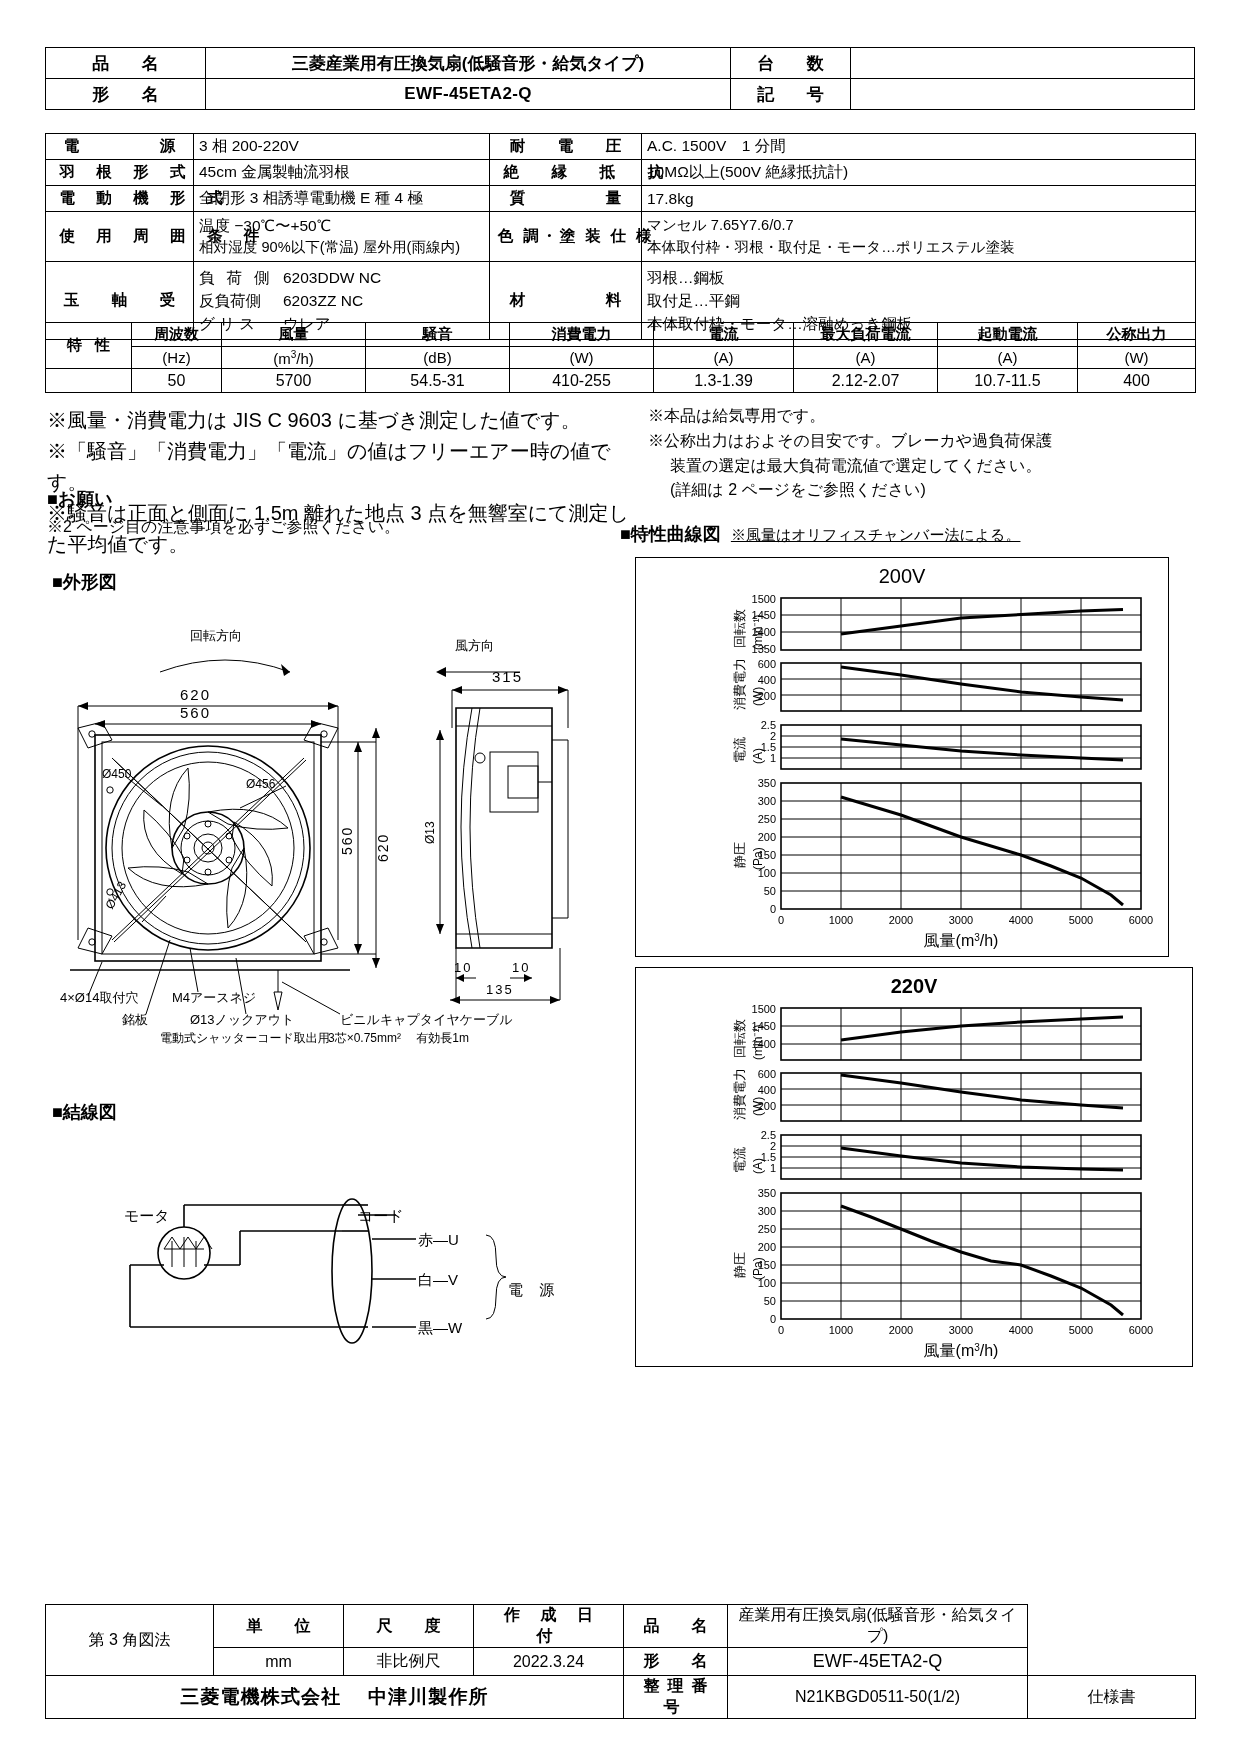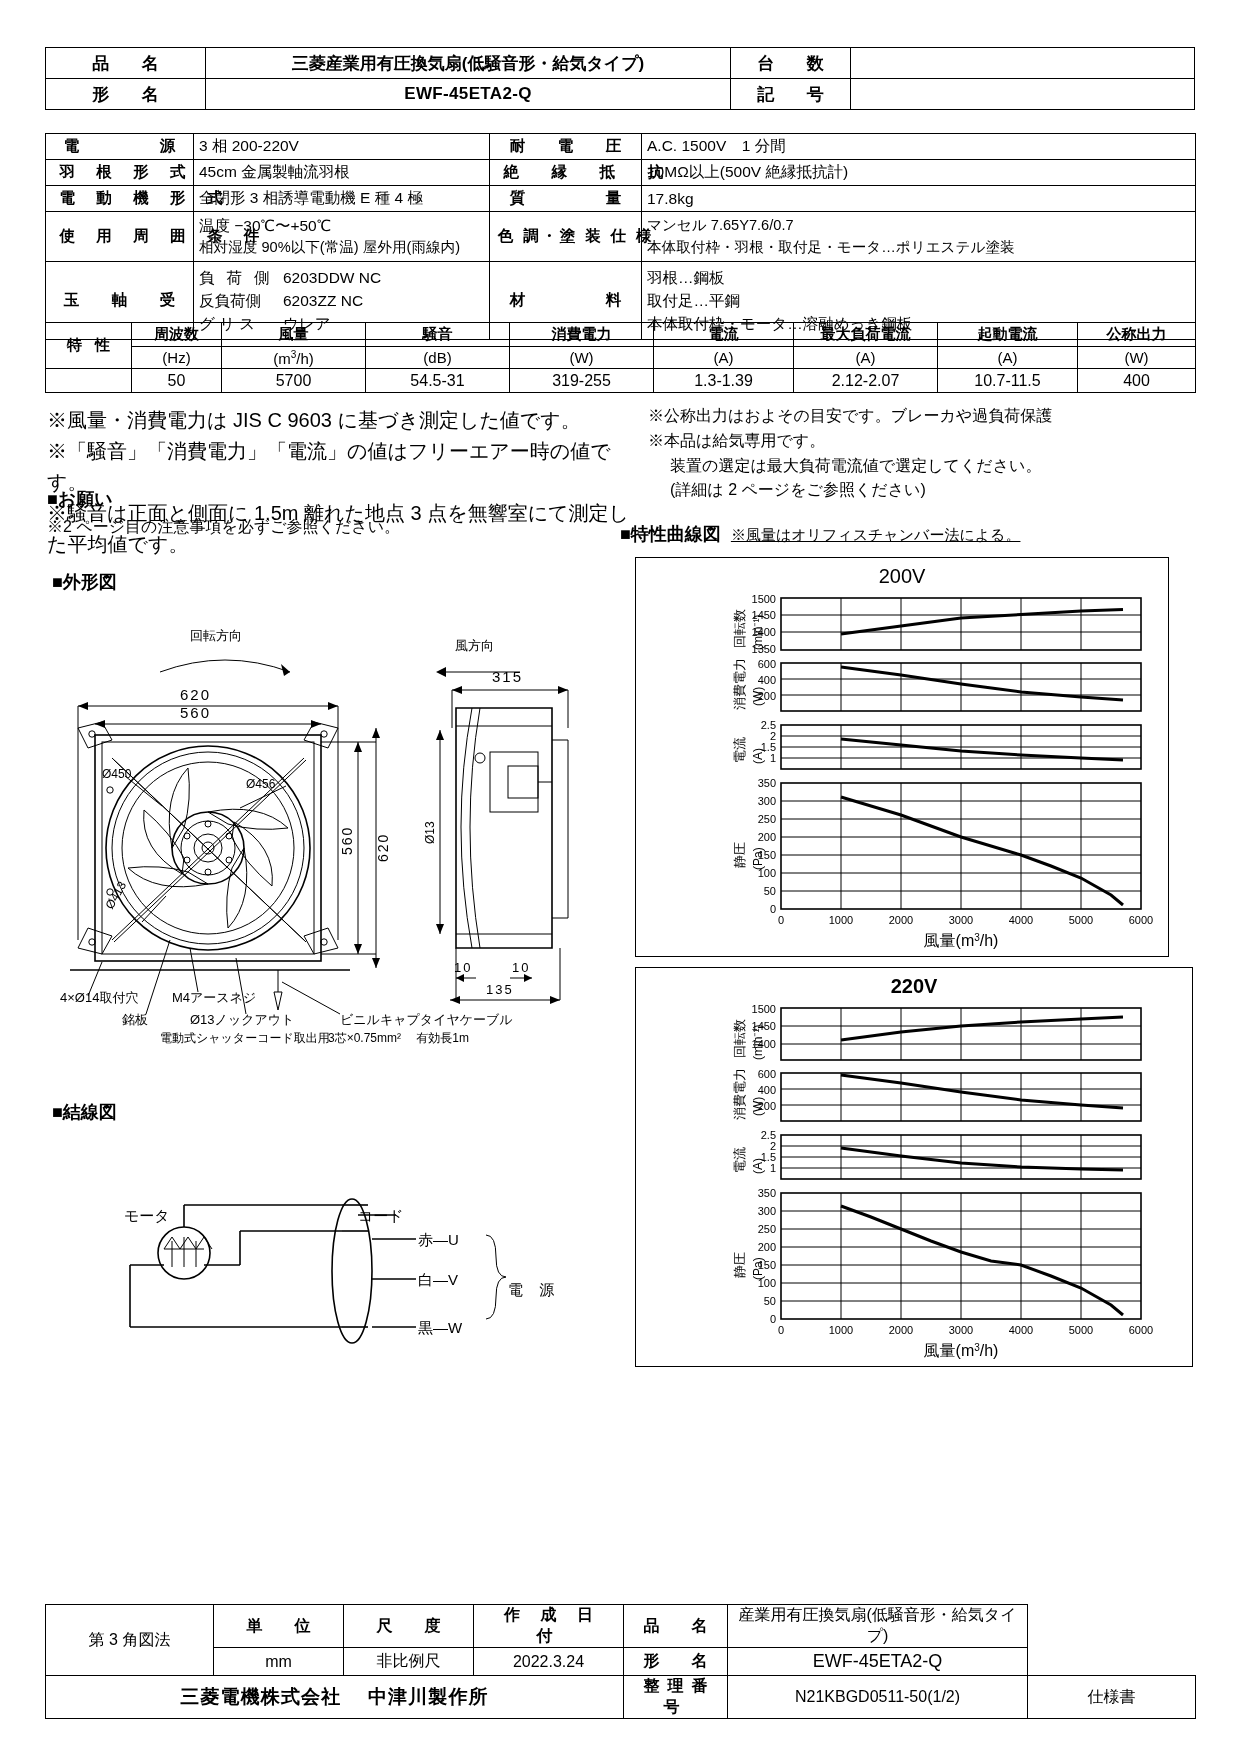"319-255" td.d { text: 319-255 -> 410-255 }
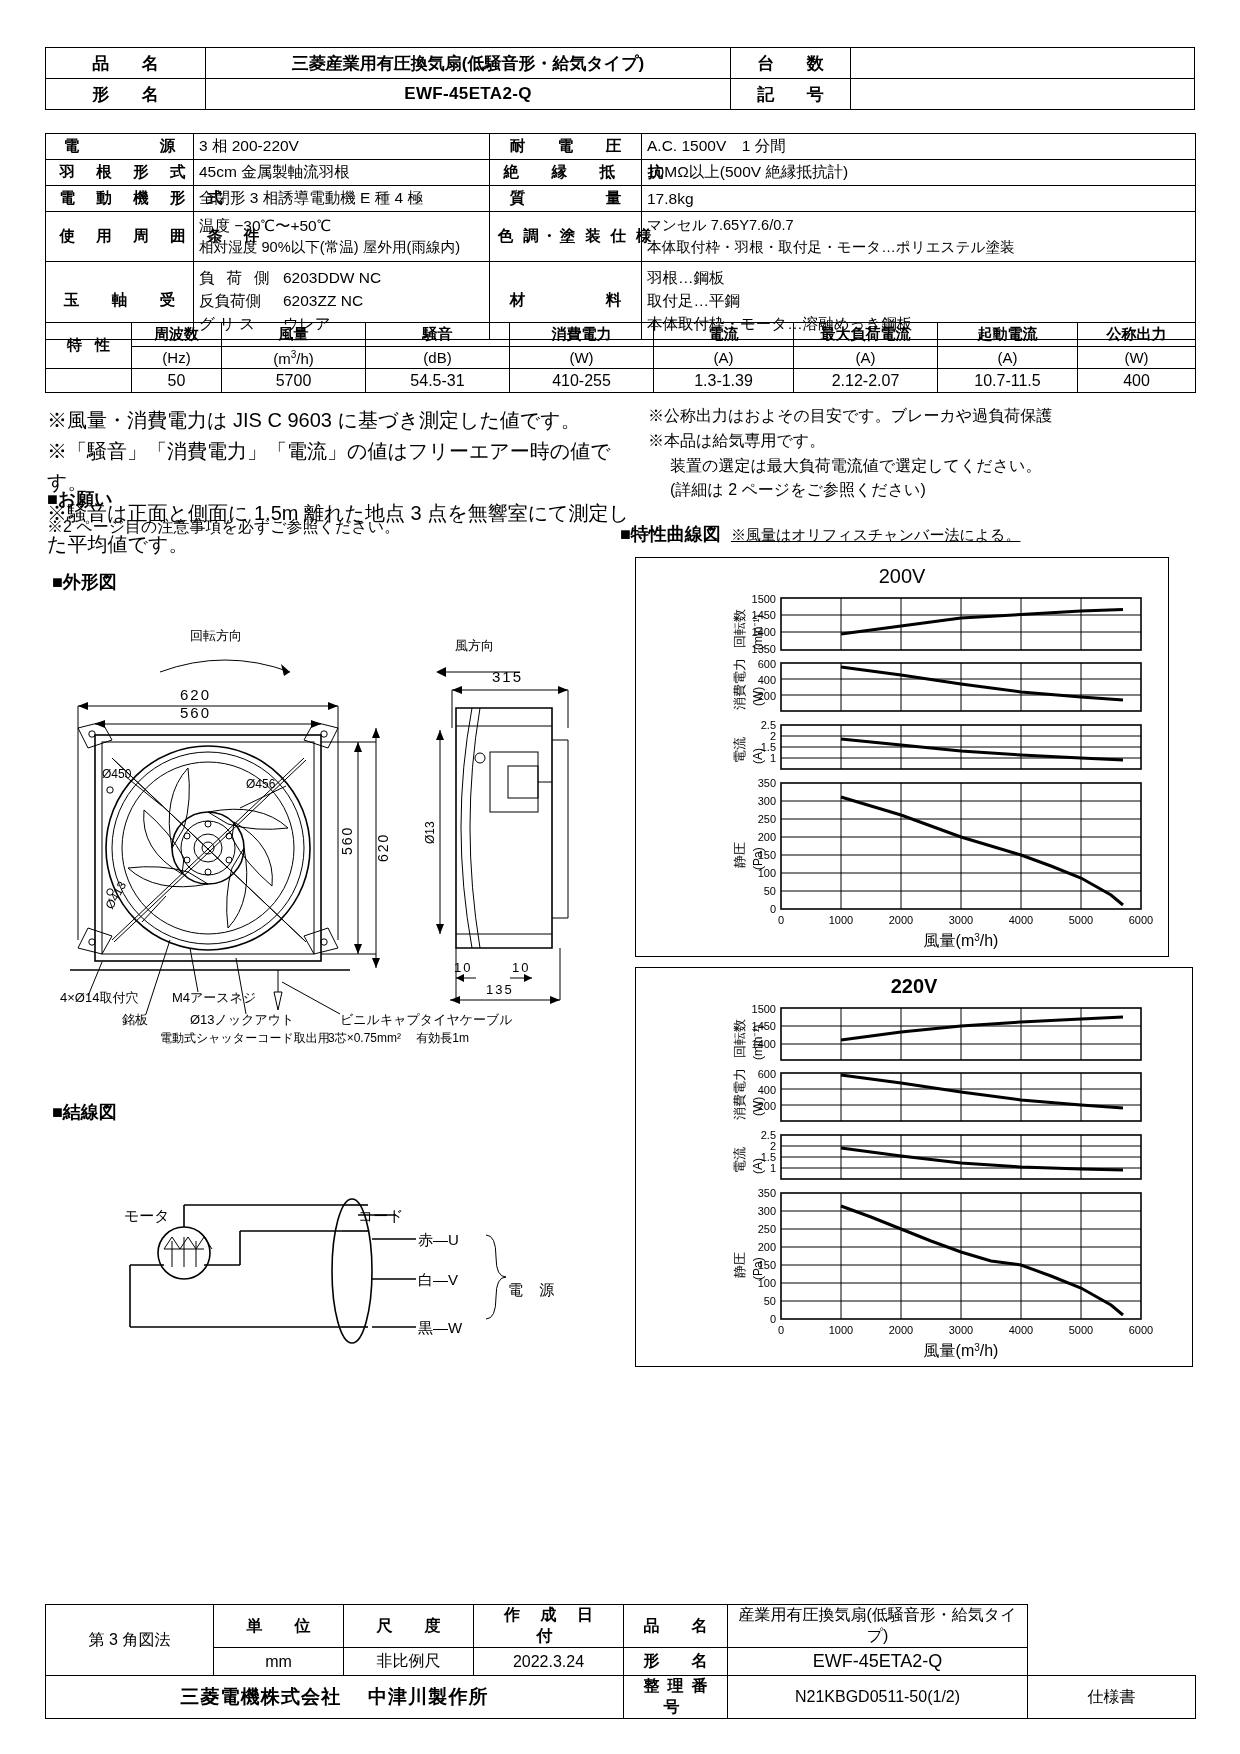"※公称出力はおよその目安です。ブレーカや過負荷保護" div { order: before "※本品は給気専用です。" -> after "※本品は給気専用です。" }
